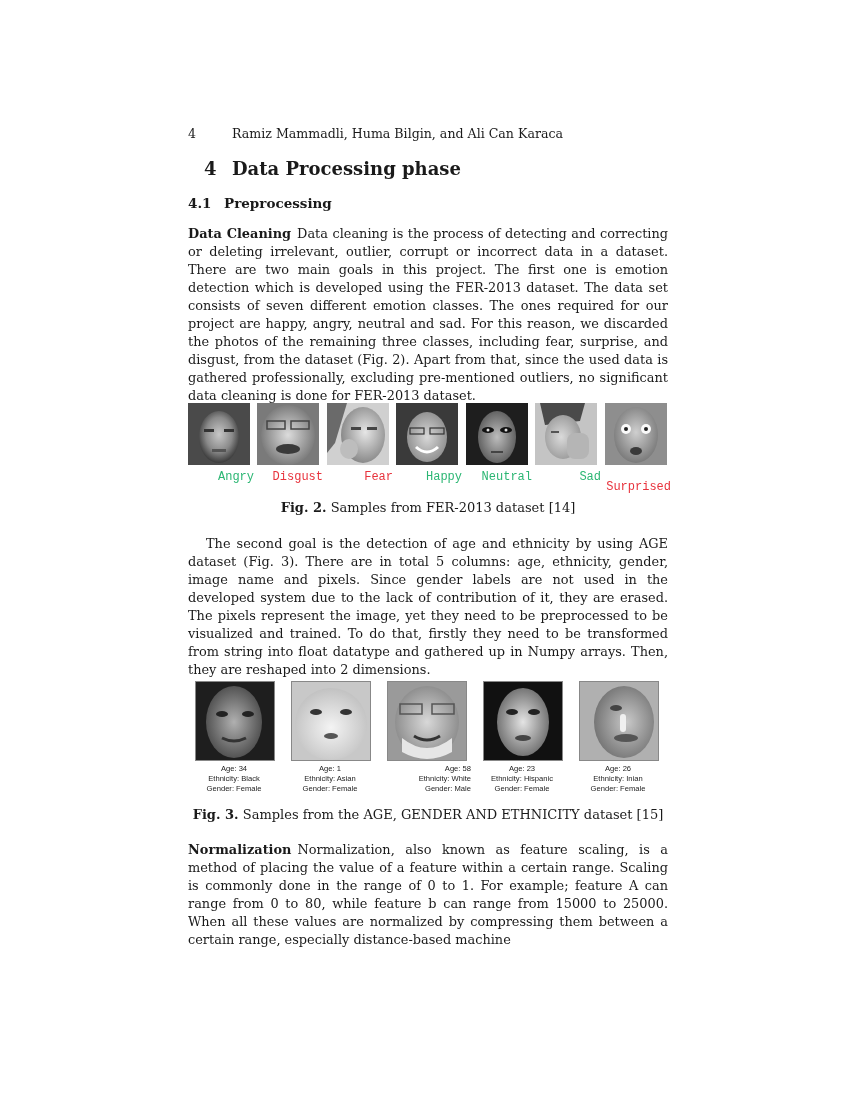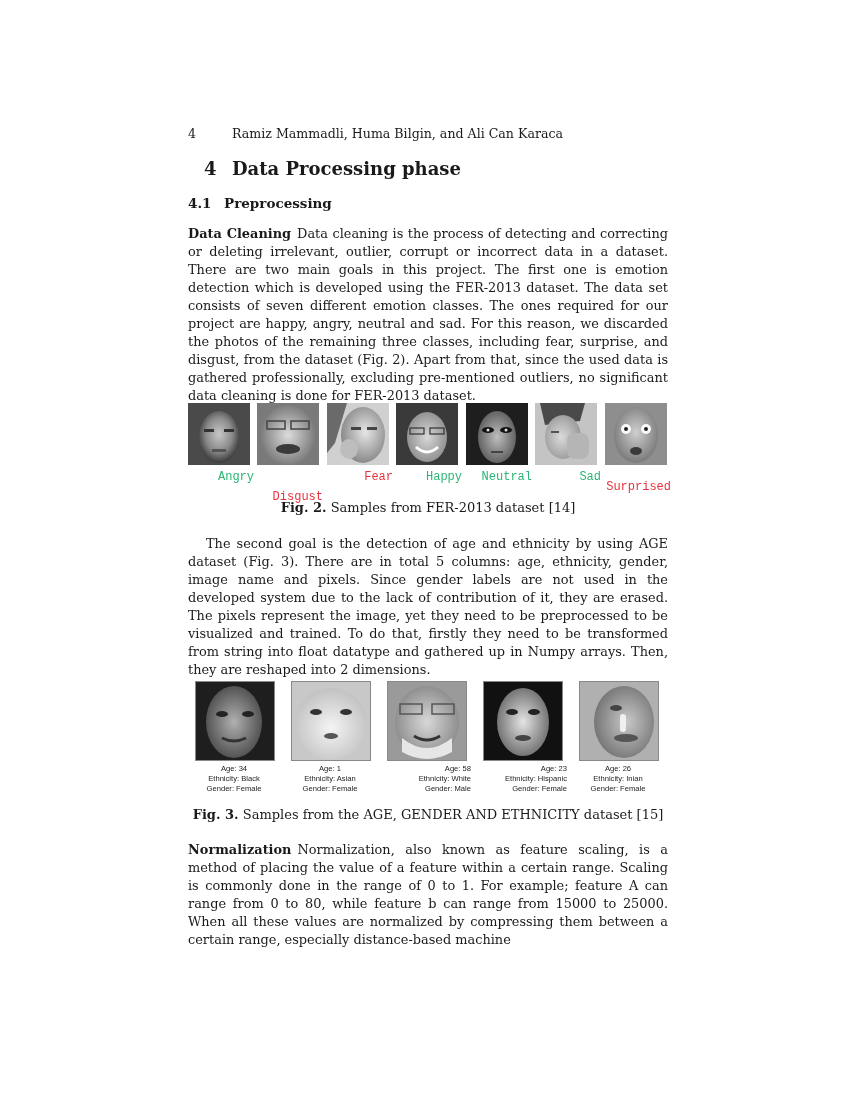"Disgust" div.emo-label { margin-top: 20px -> none }
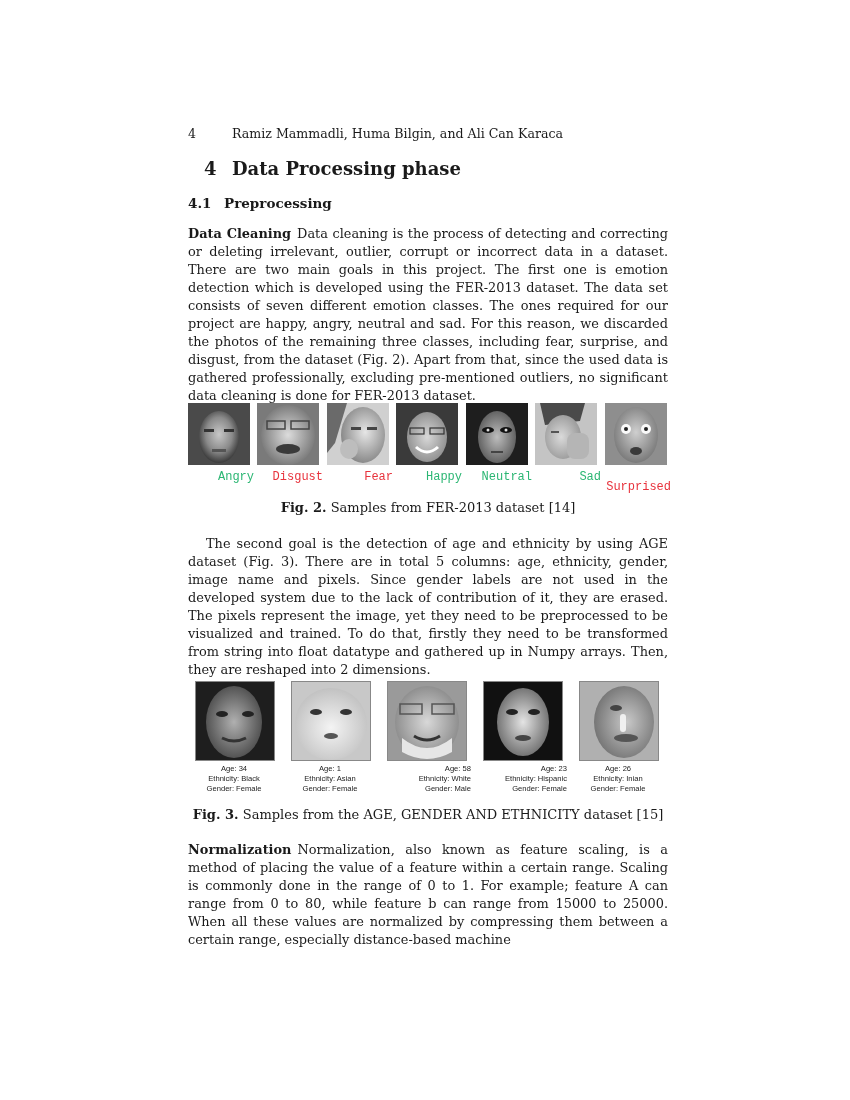"Age: 23" div.age-label { text-align: right -> none }
